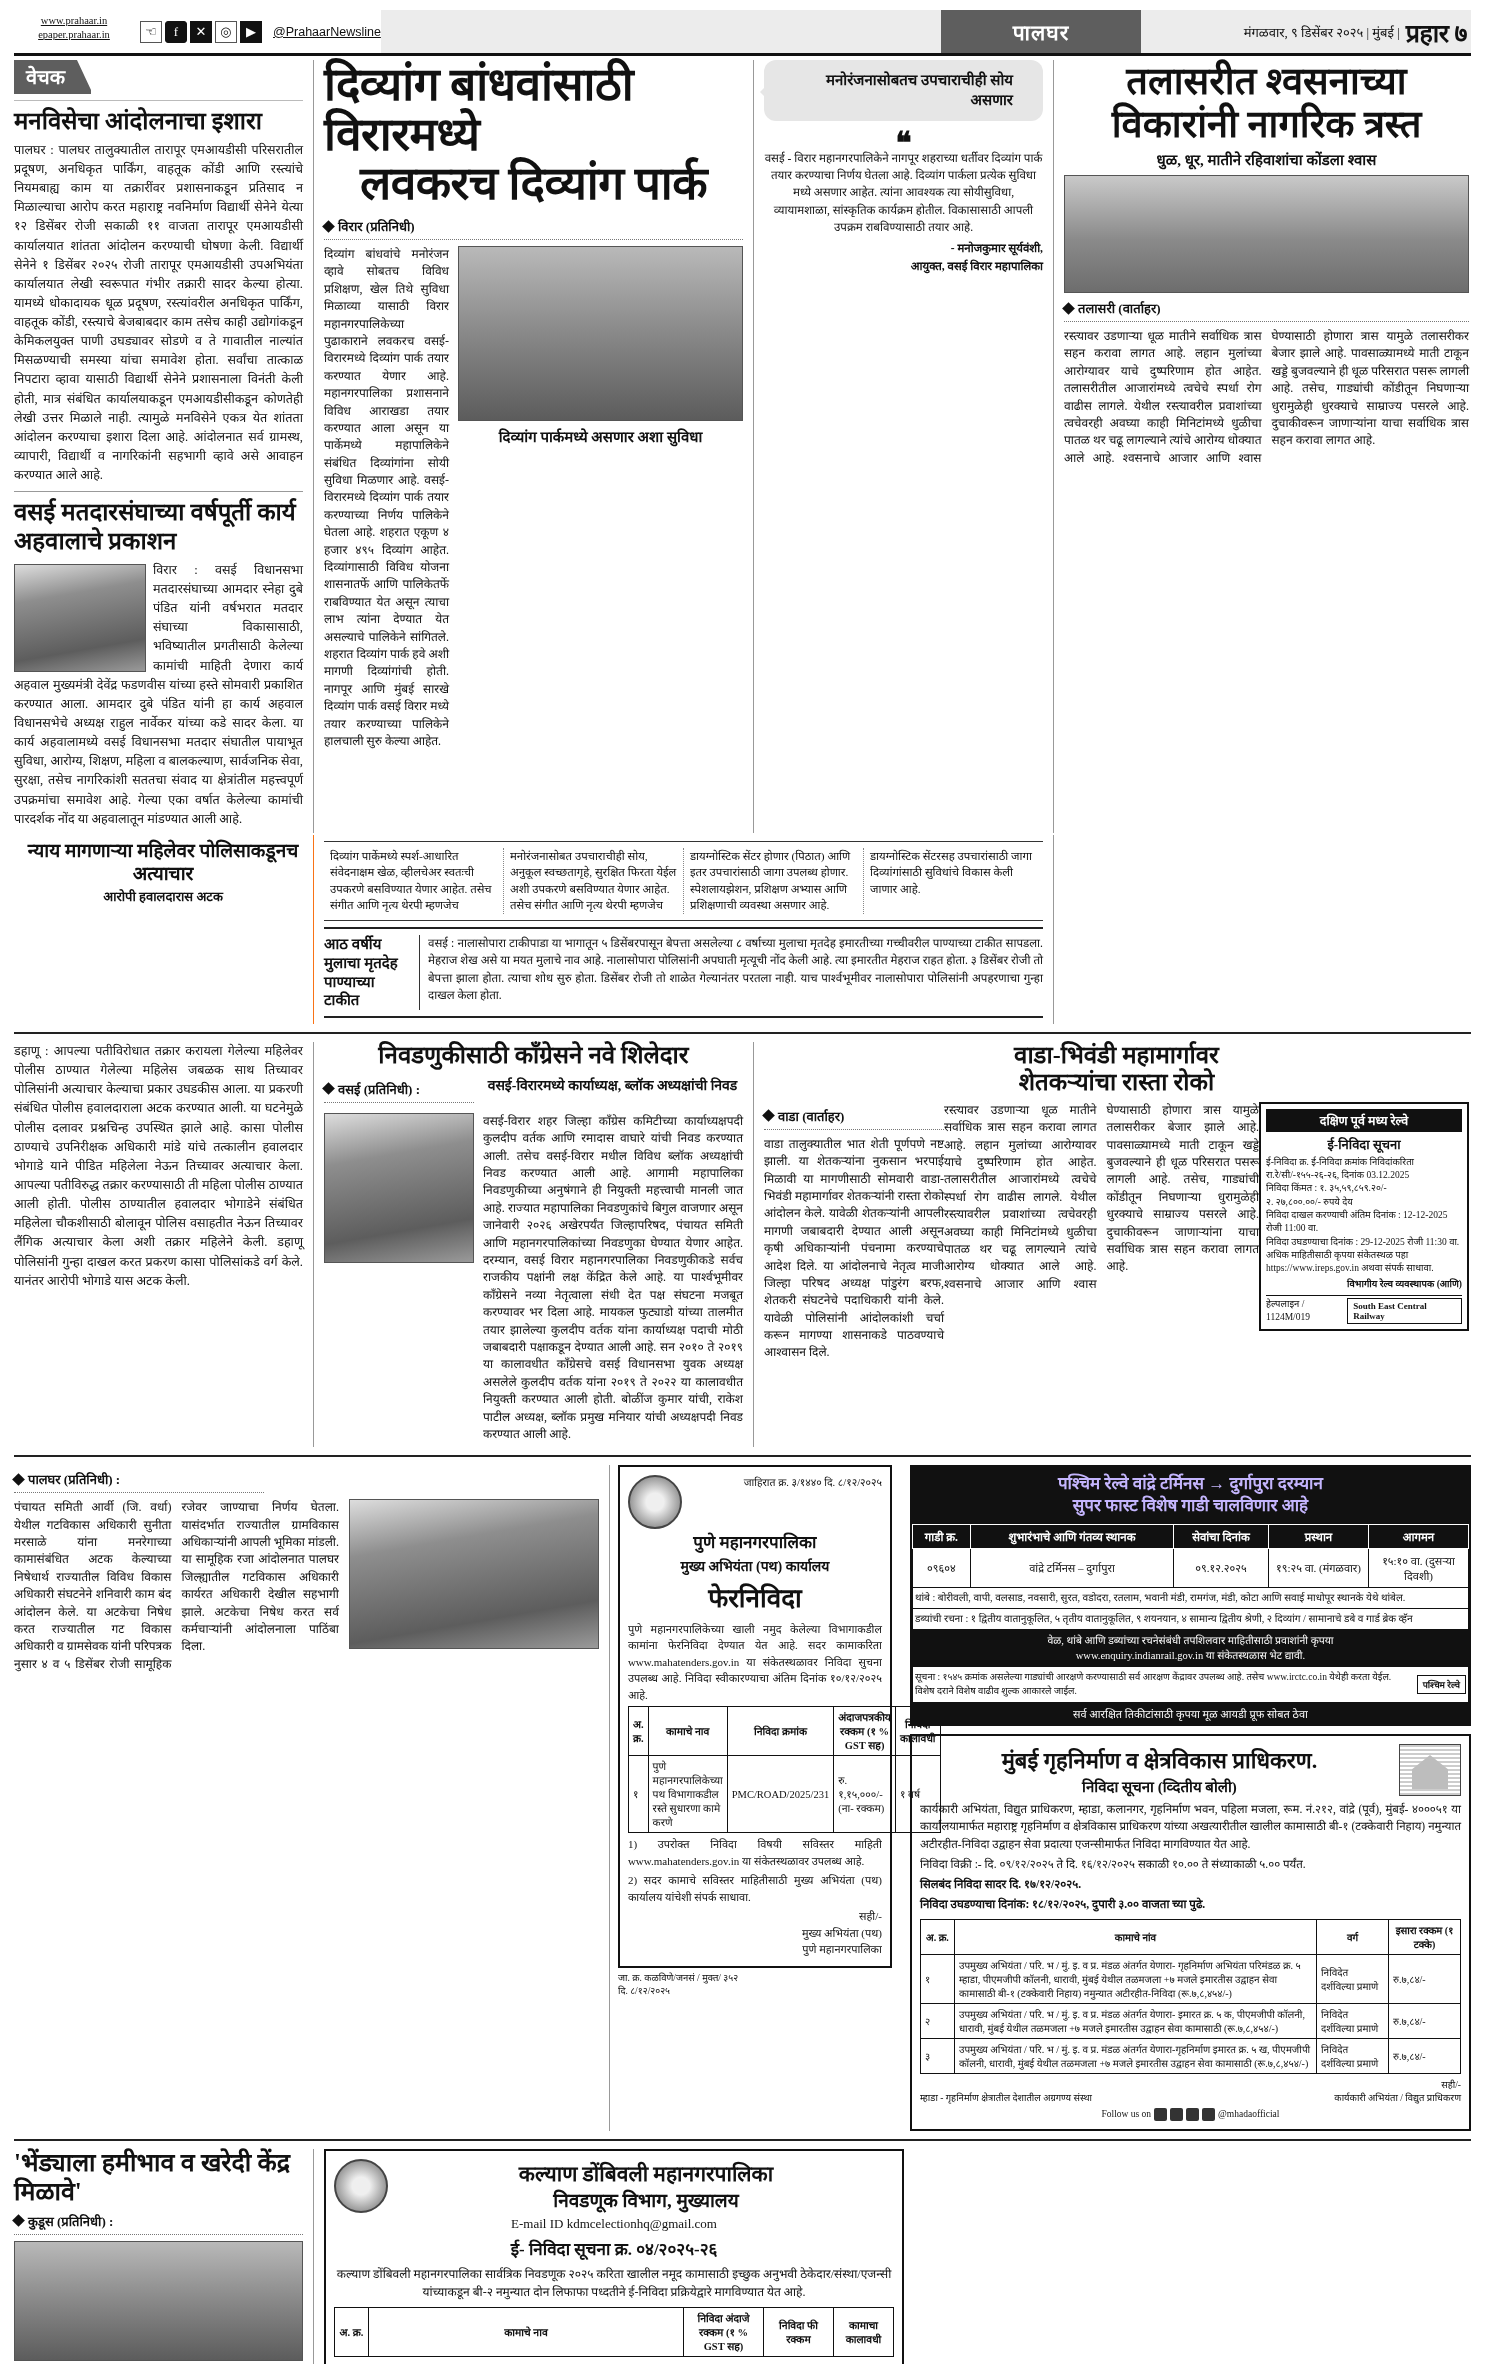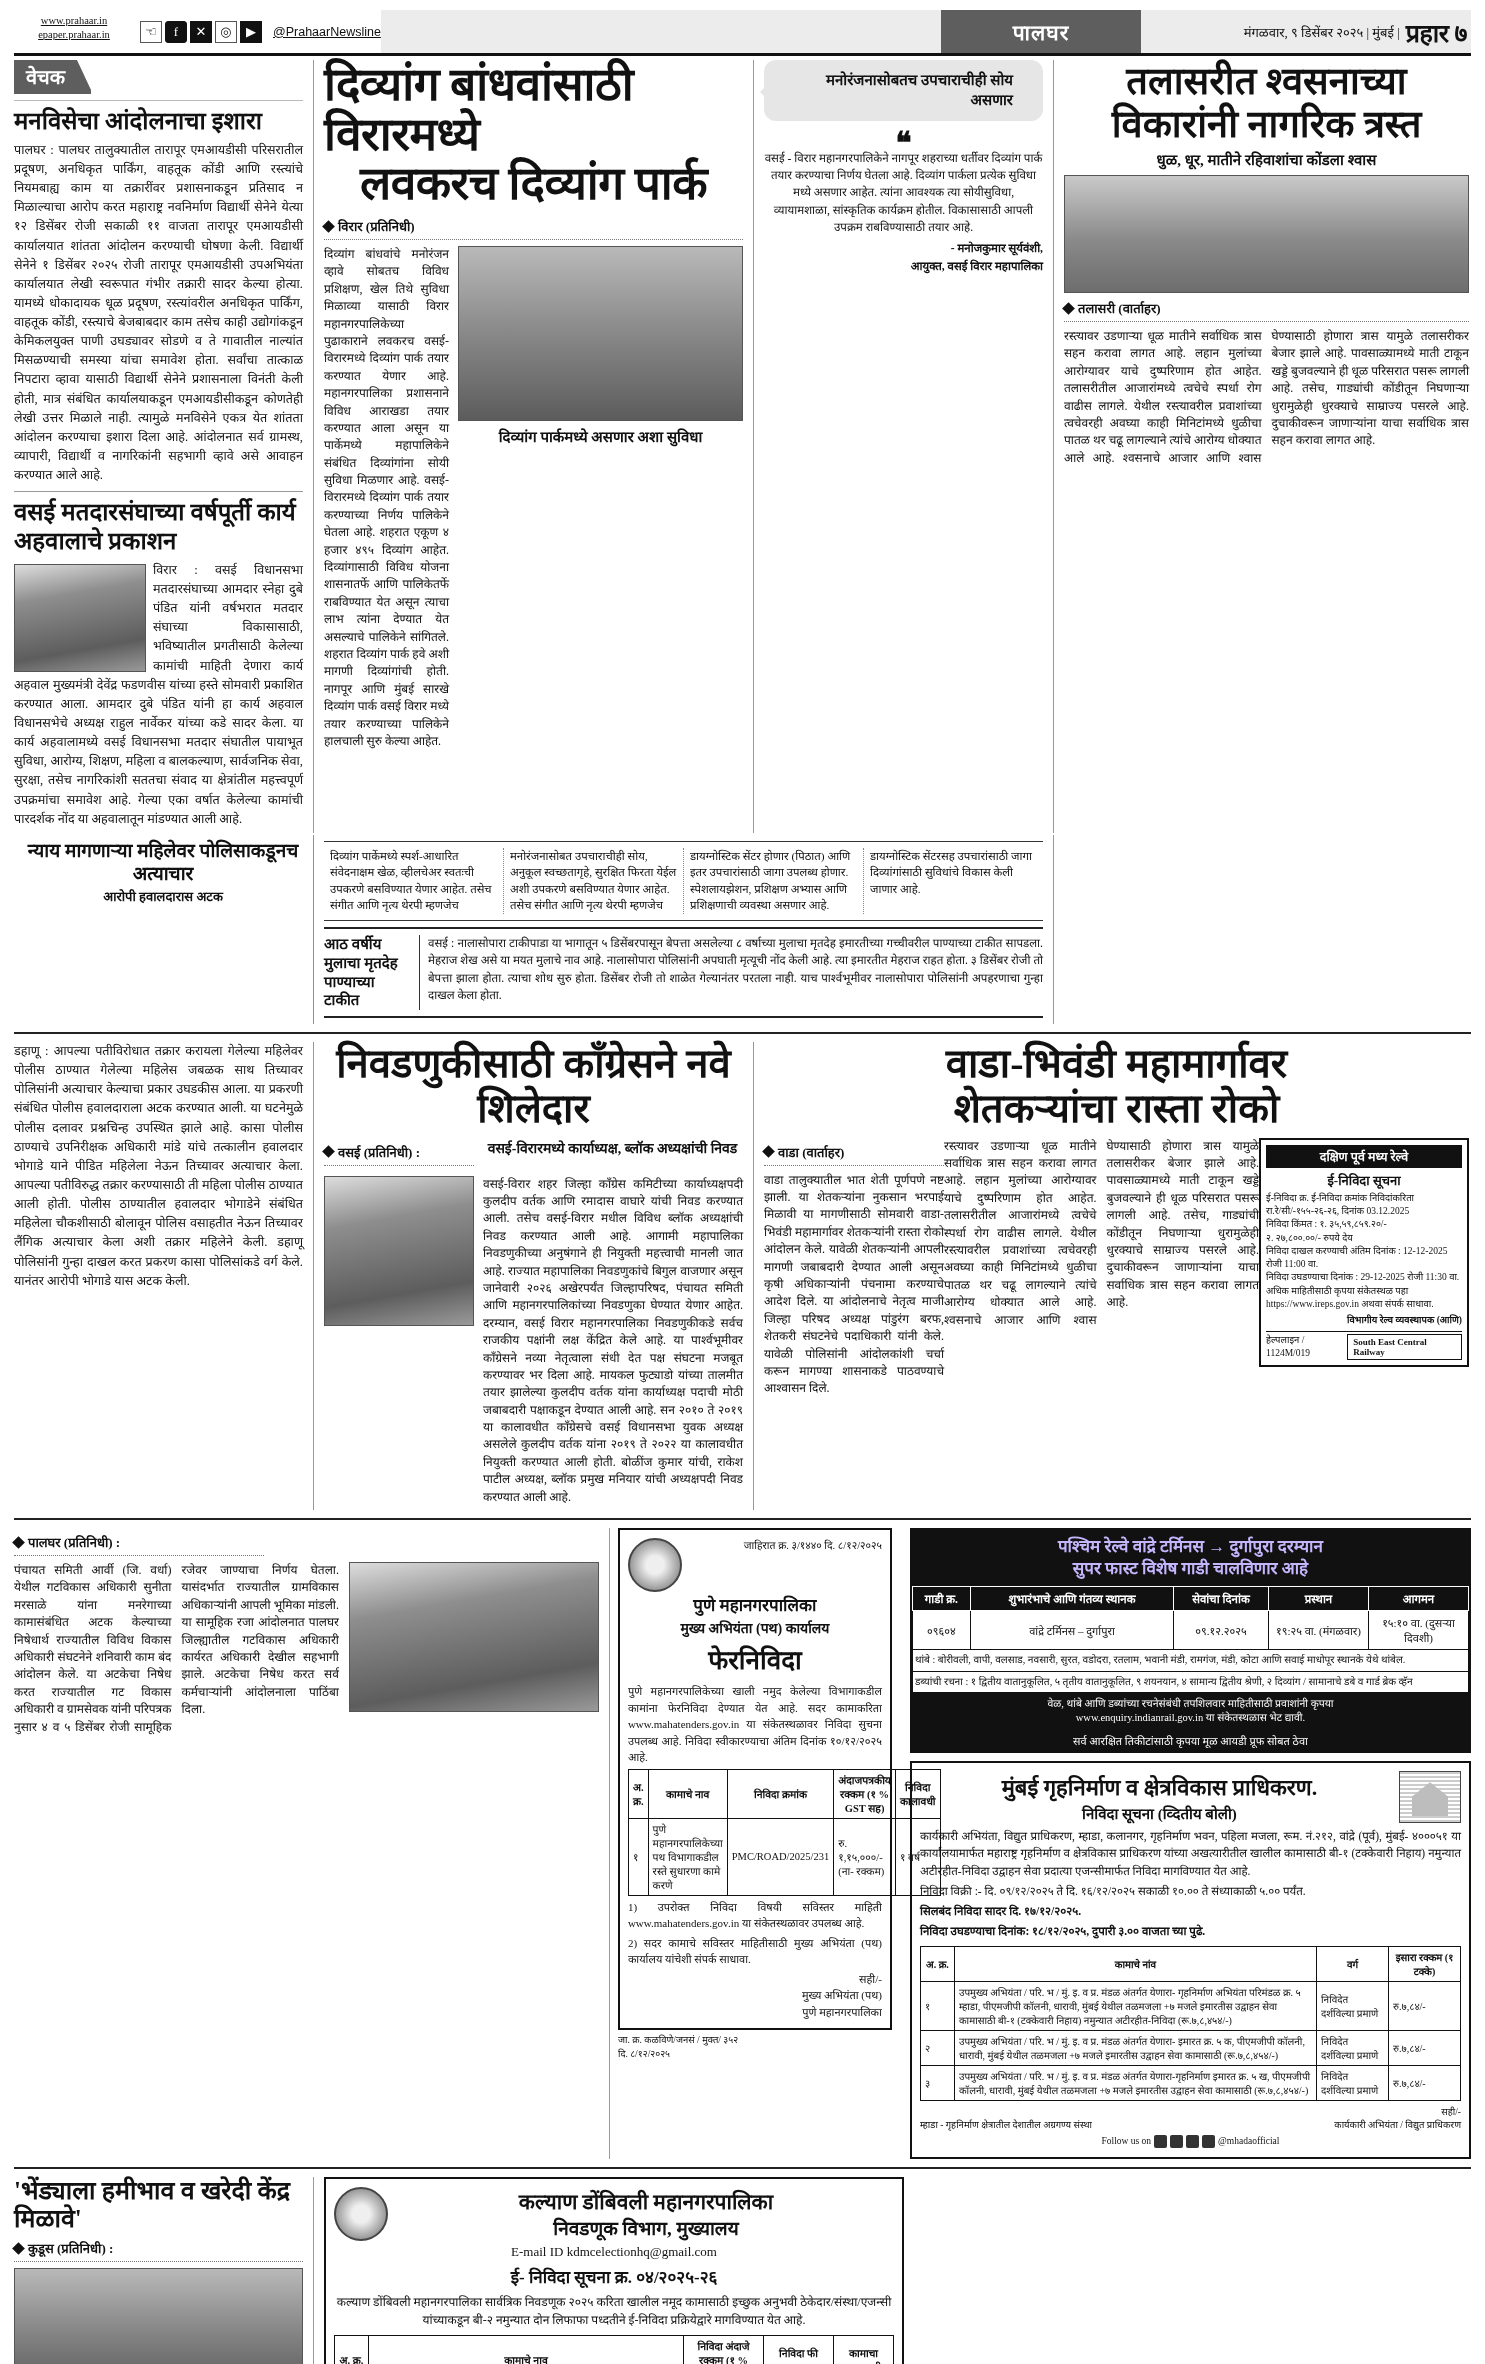"निवडणुकीसाठी काँग्रेसने नवे शिलेदार" h1.hl-med { font-size: 40px -> 24px }
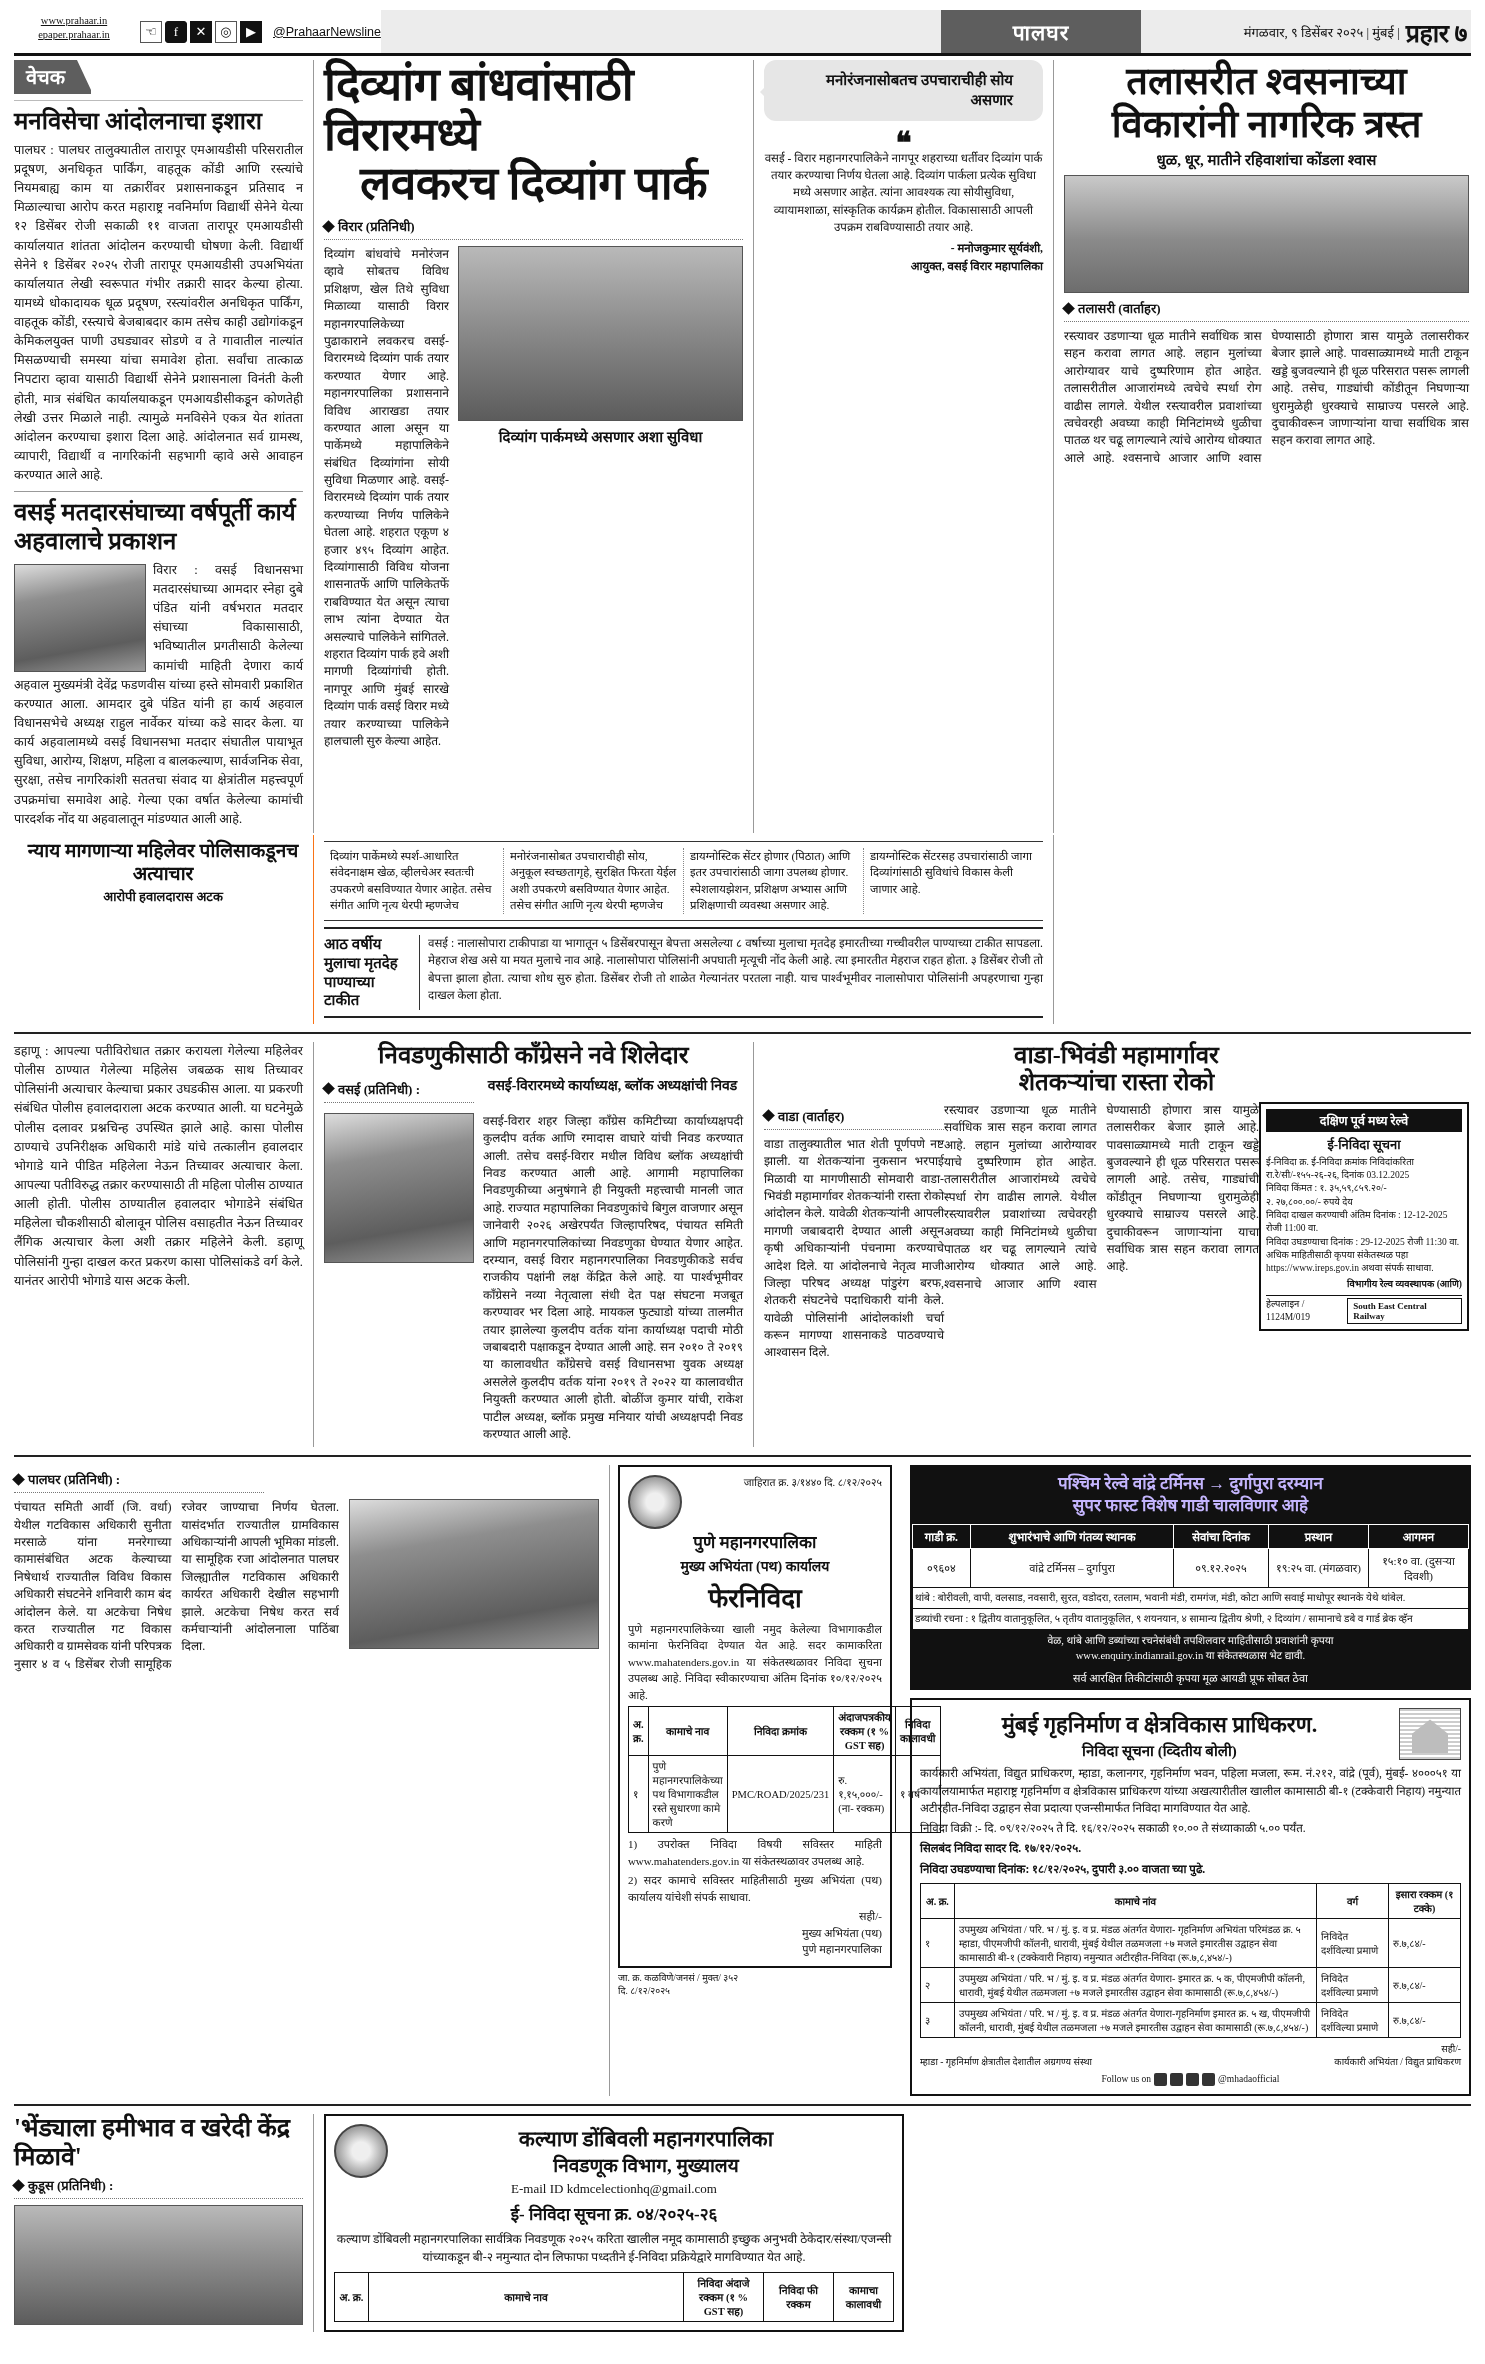"सूचना : १५४५ क्रमांक असलेल्या" div.rail-foot { html: none -> <div> <span>सूचना : १५४५ क्रमांक असलेल्या गाड्यांची आरक्षणे करण्यासाठी सर्व आरक्षण केंद्रावर उपलब्ध आहे. तसेच www.irctc.co.in येथेही करता येईल. विशेष दराने विशेष वाढीव शुल्क आकारले जाईल.</span> <span>पश्चिम रेल्वे</span> </div> }
